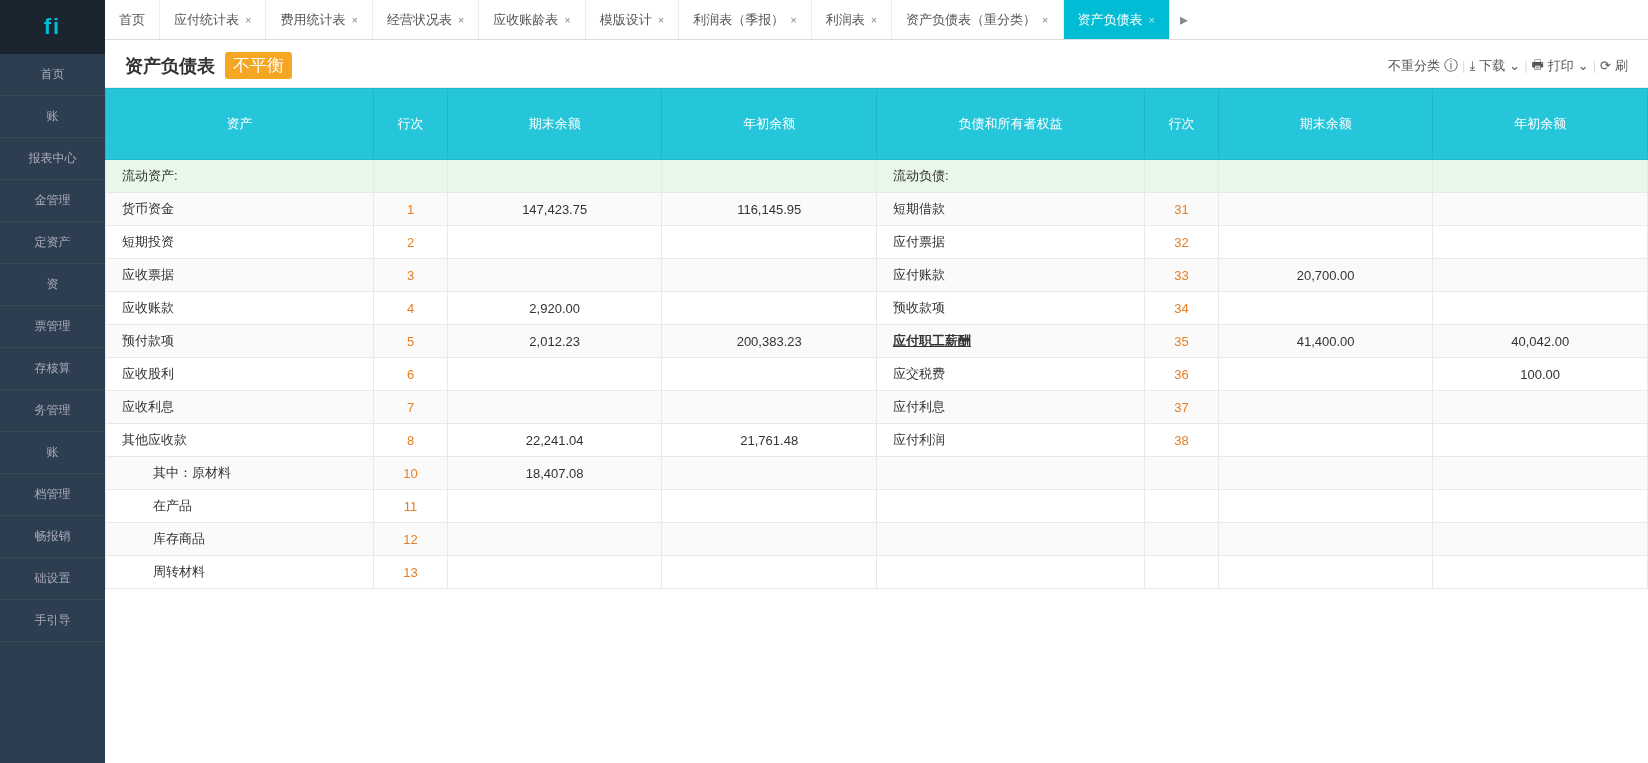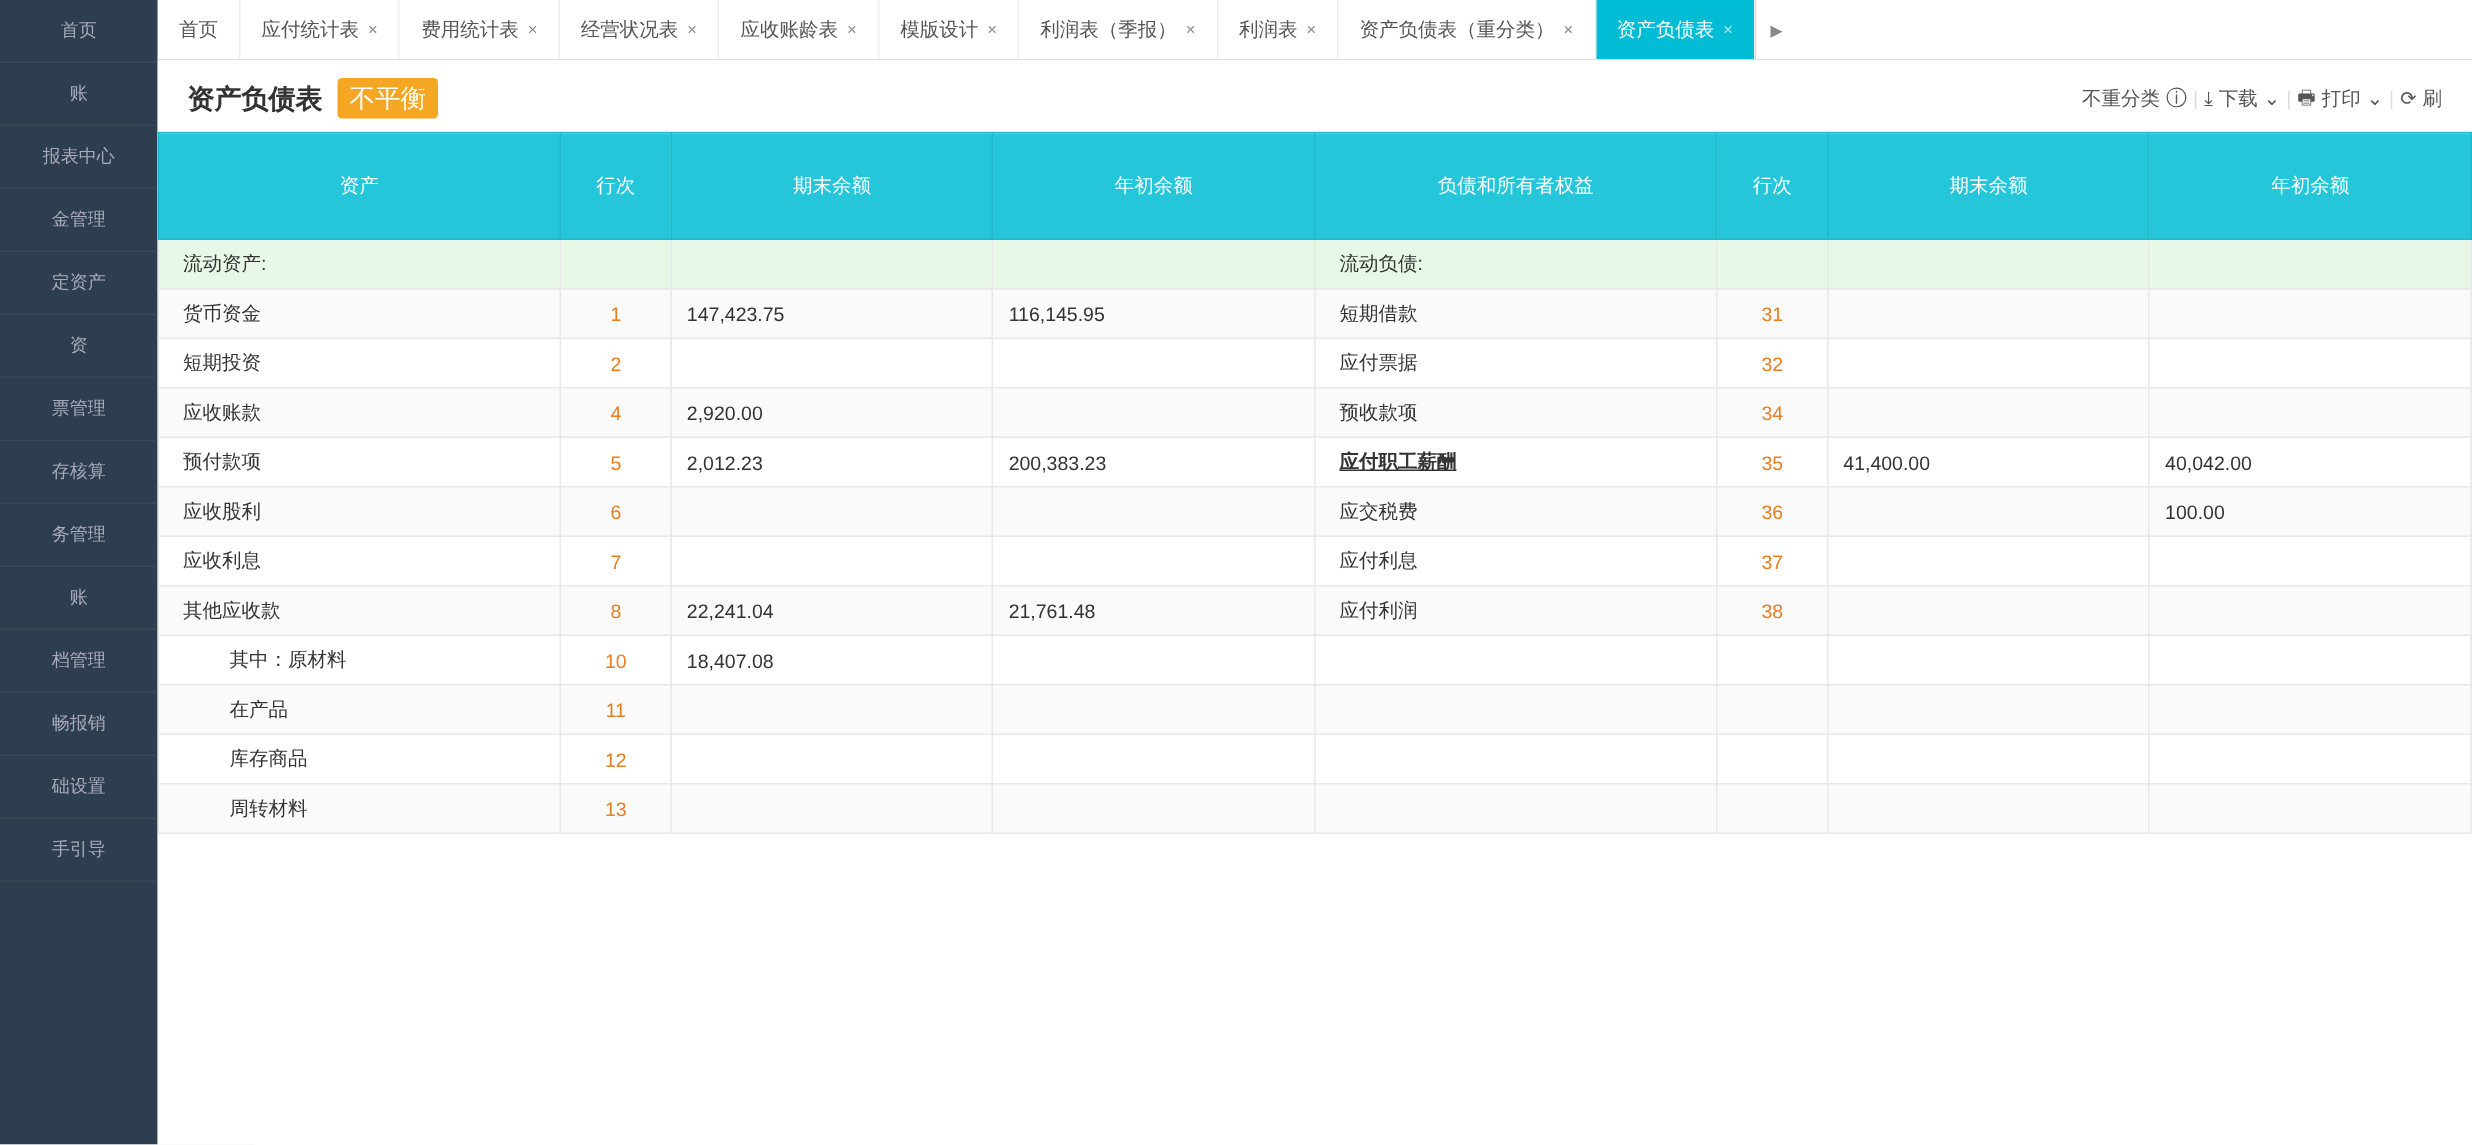"fi" div.sidebar-logo { html: none -> <div>fi</div> }
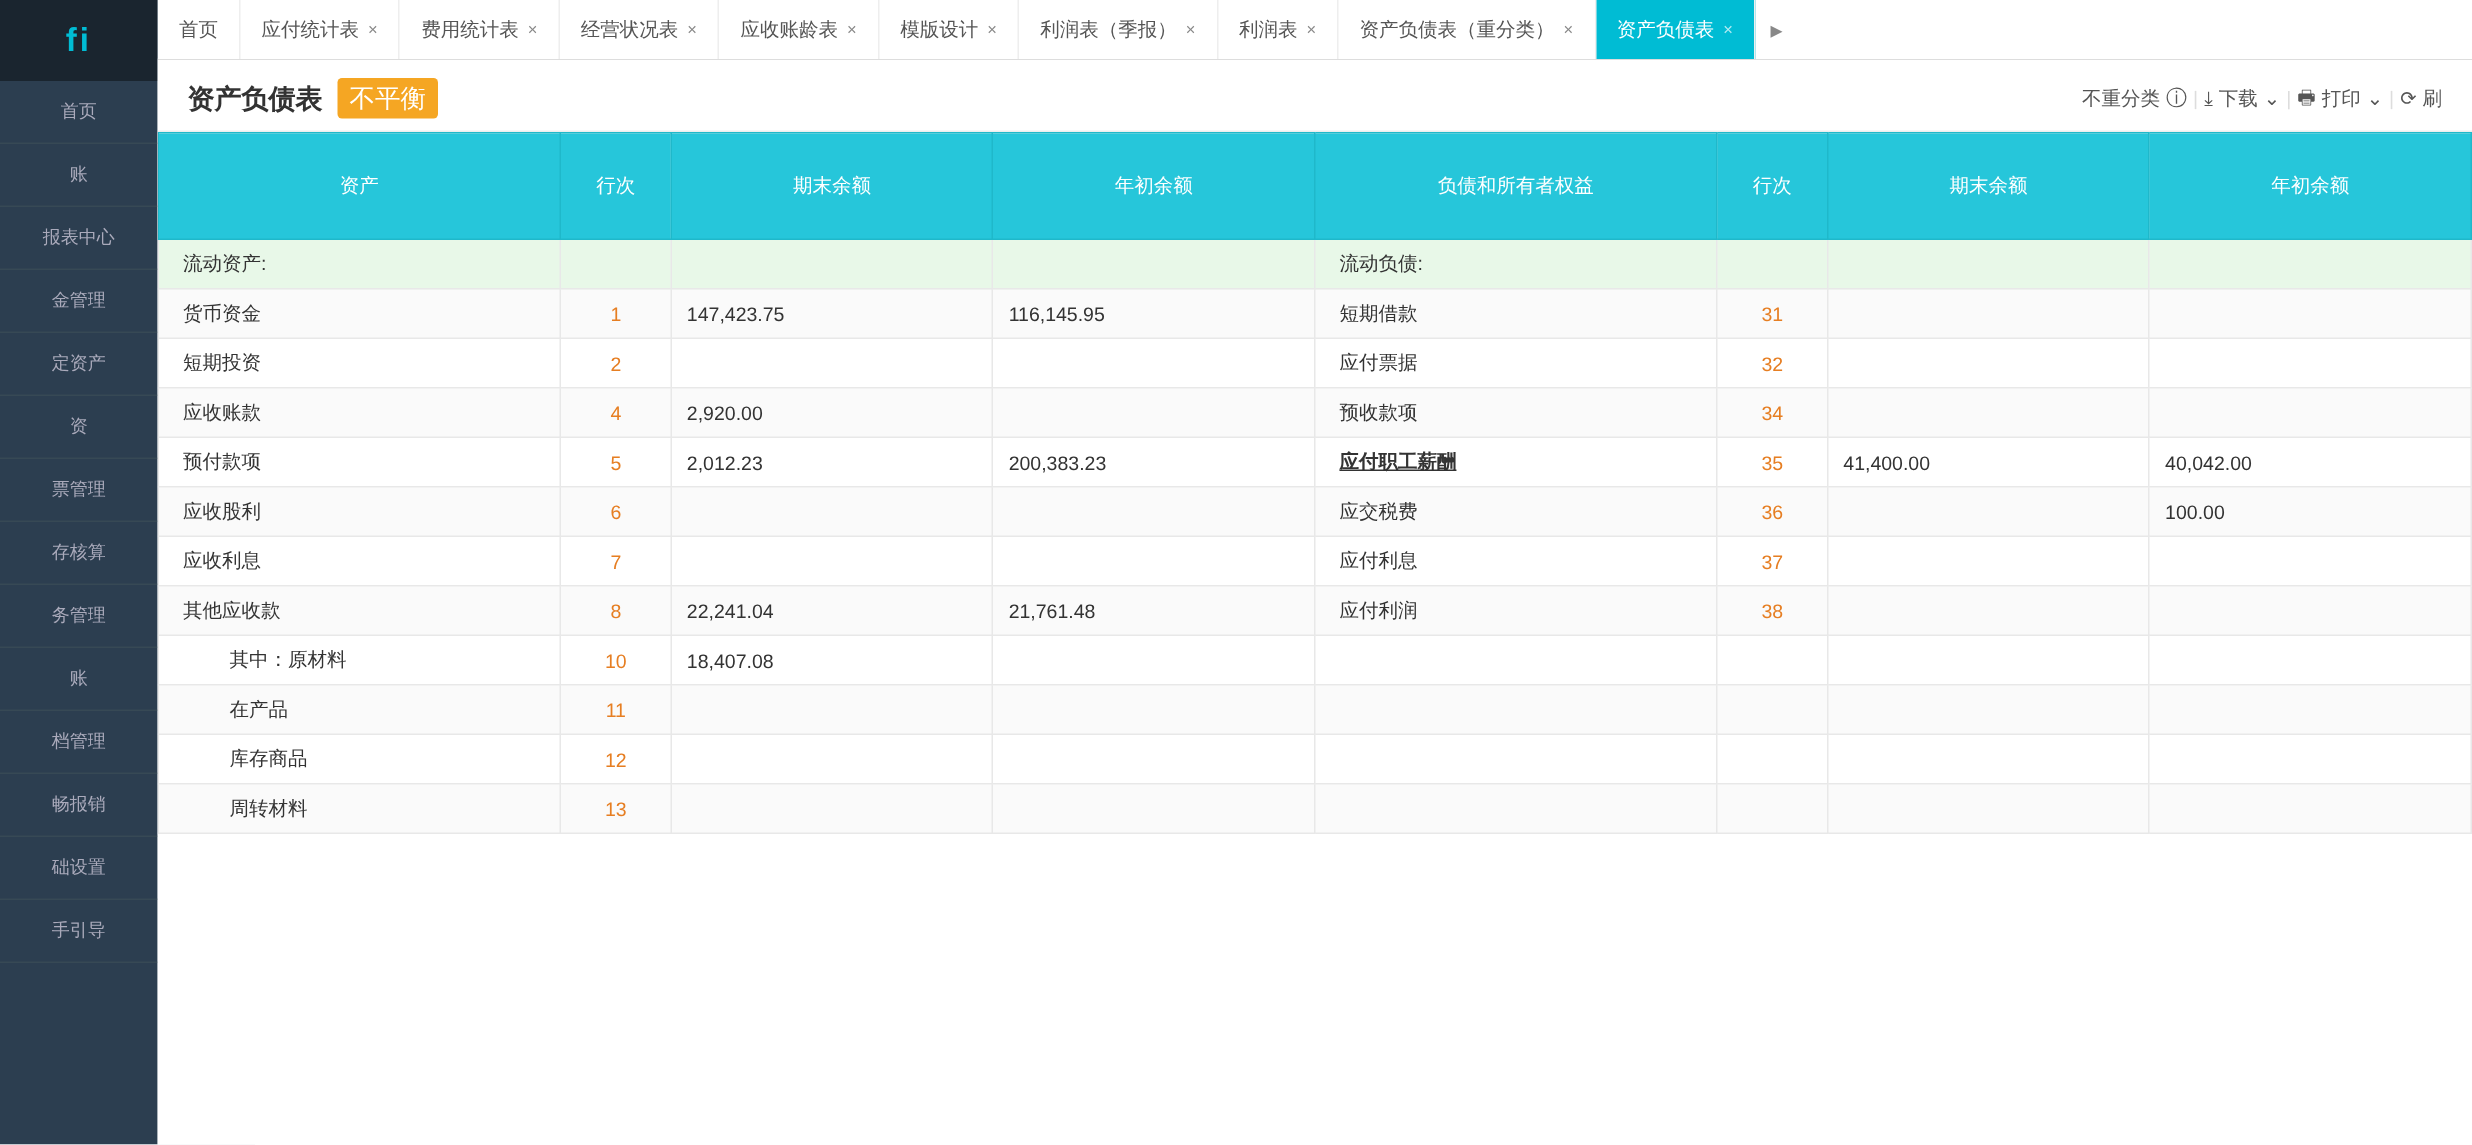"147,423.75" .col-amount { text-align: left -> center }
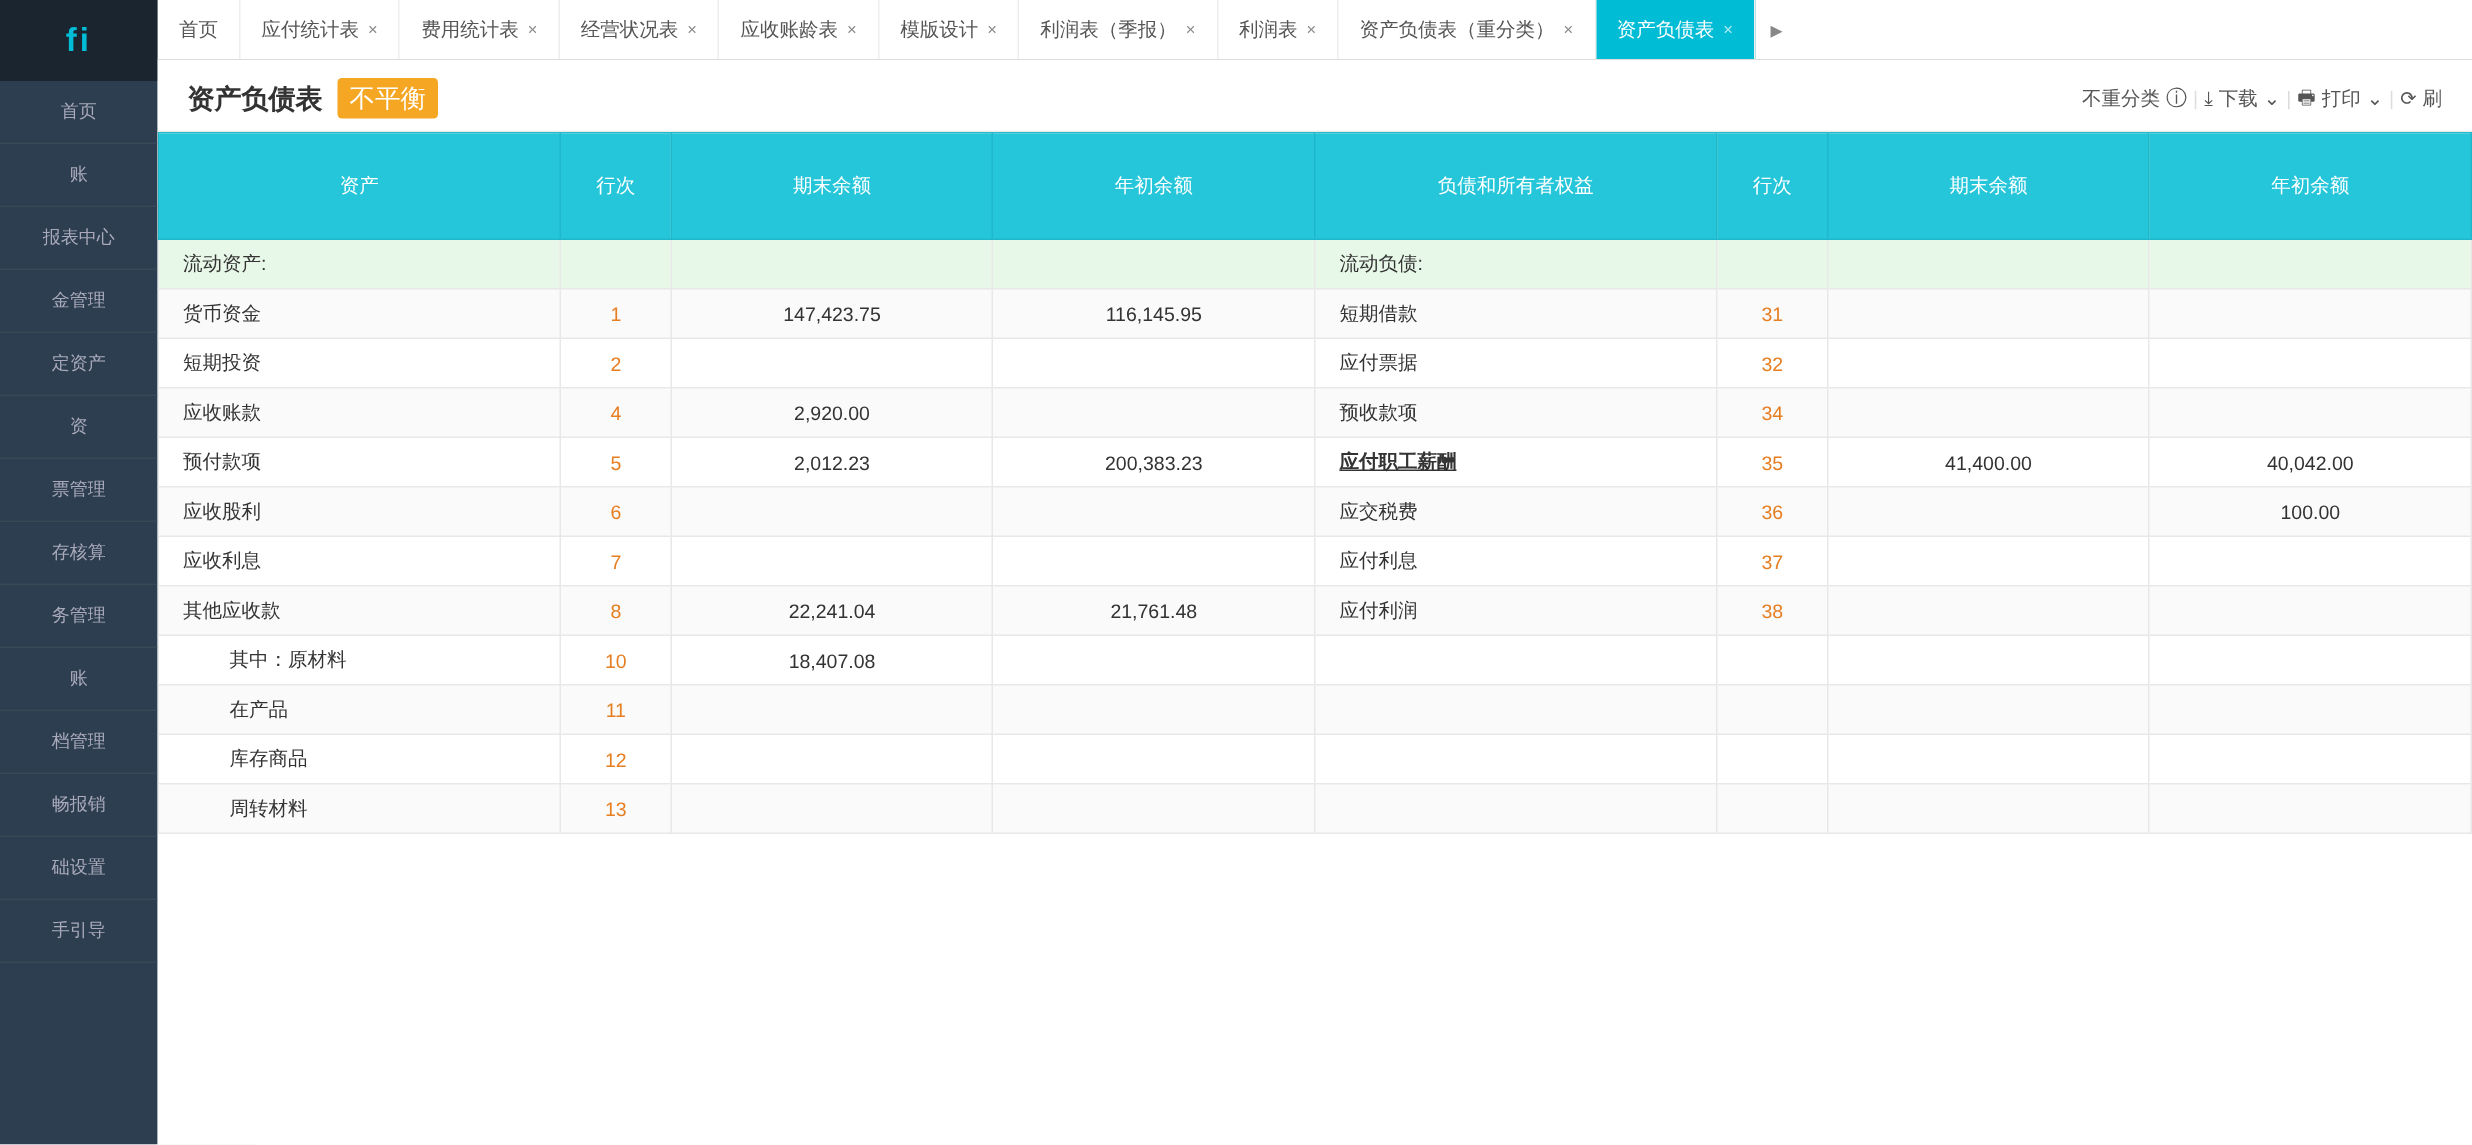"应收票据" tr { html: none -> <tr> <td>应收票据</td> <td>3</td> <td></td> <td></td> <td>应付账款</td> <td>33</td> <td>20,700.00</td> <td></td> </tr> }
